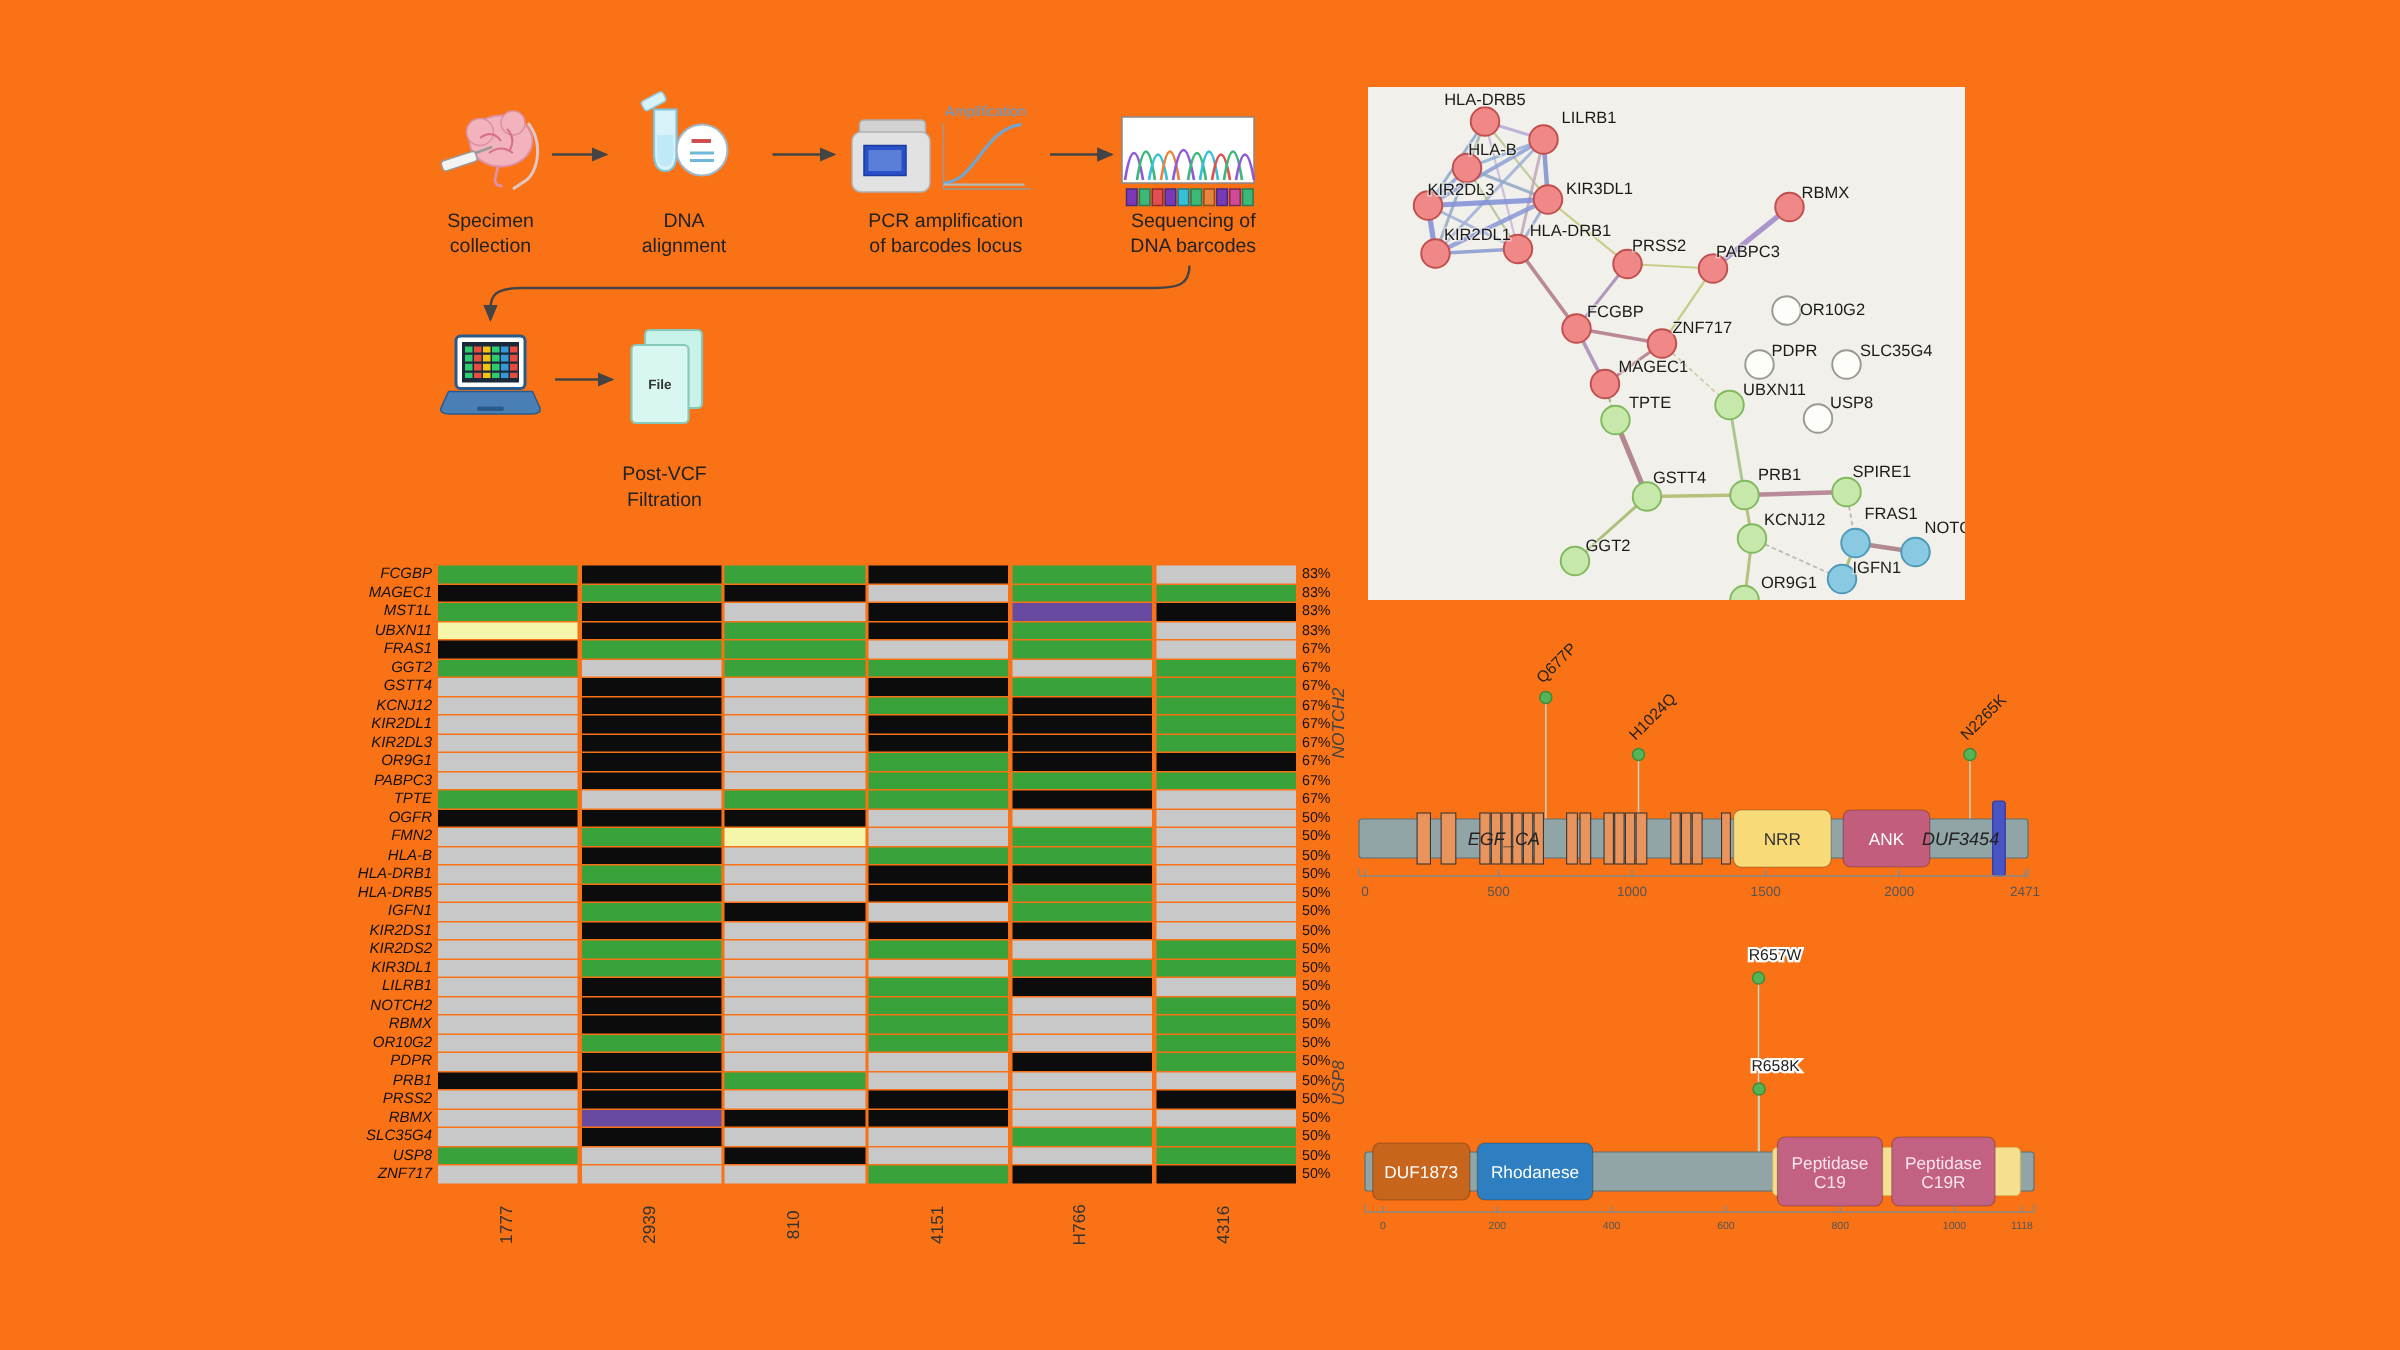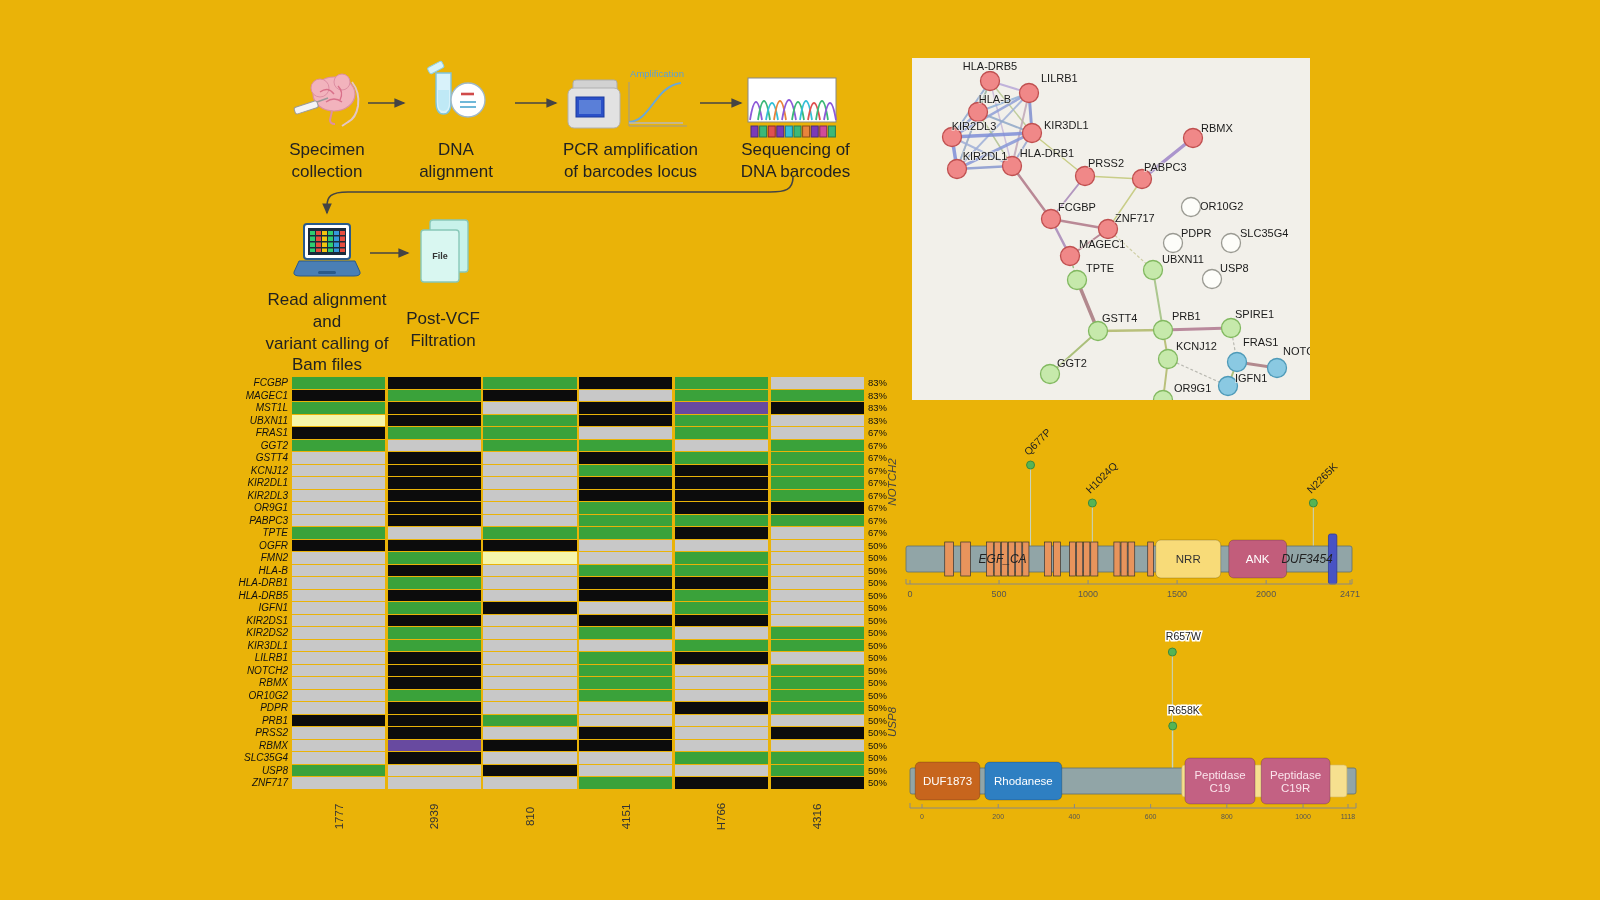"Amplification" #canvas { background: #eab308 -> #f97316 }
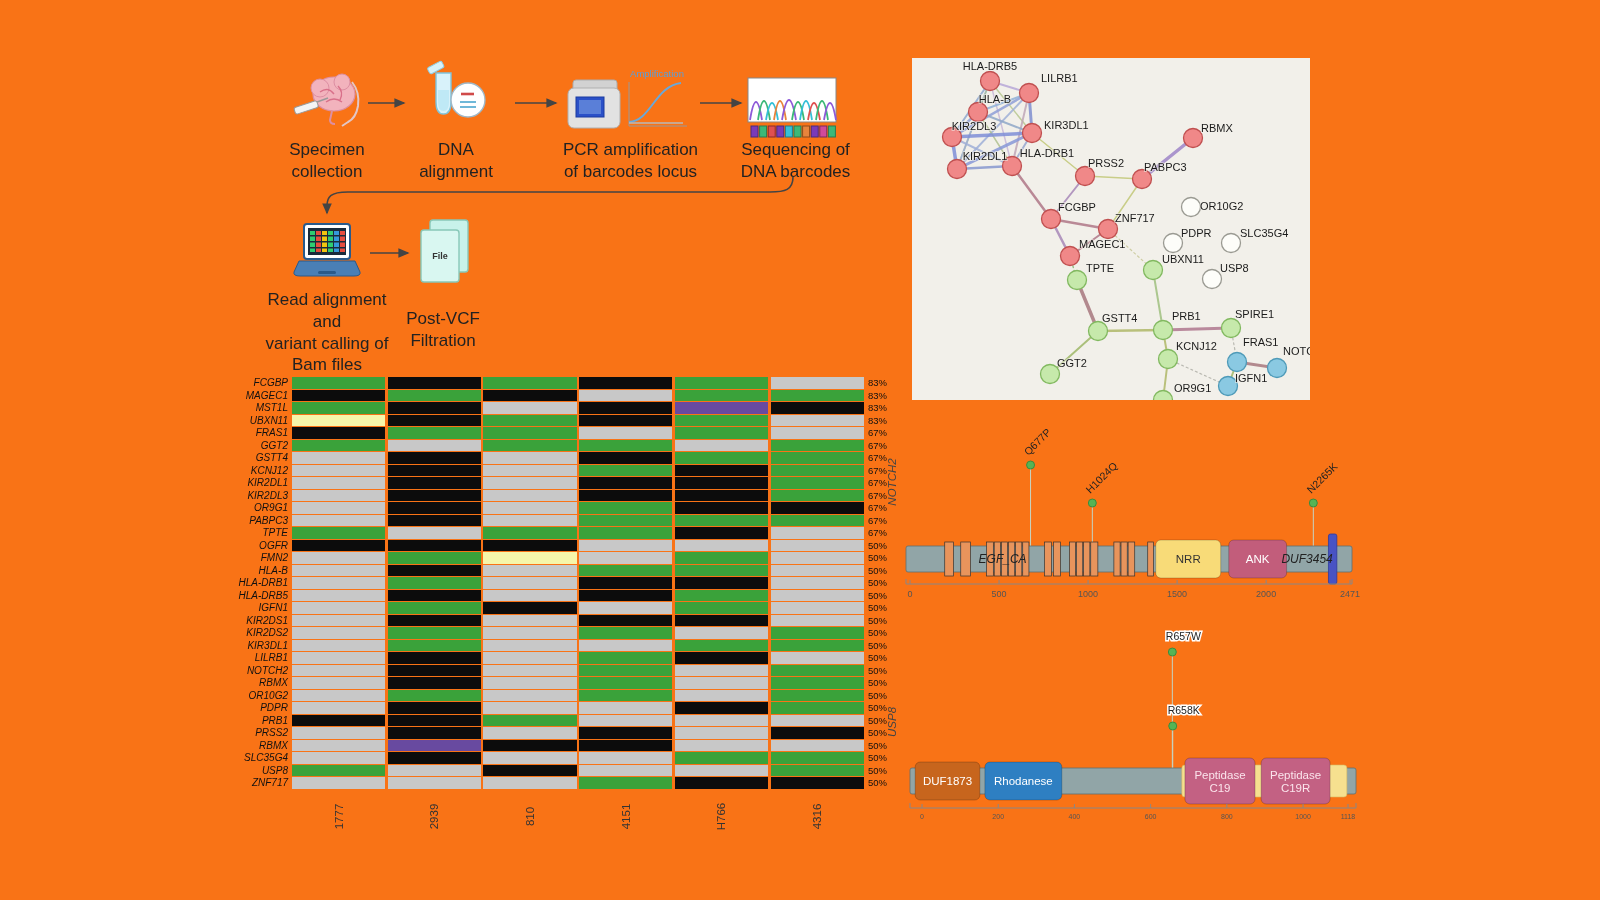"Specimen" .wf-label { font-size: 17px -> 13px }
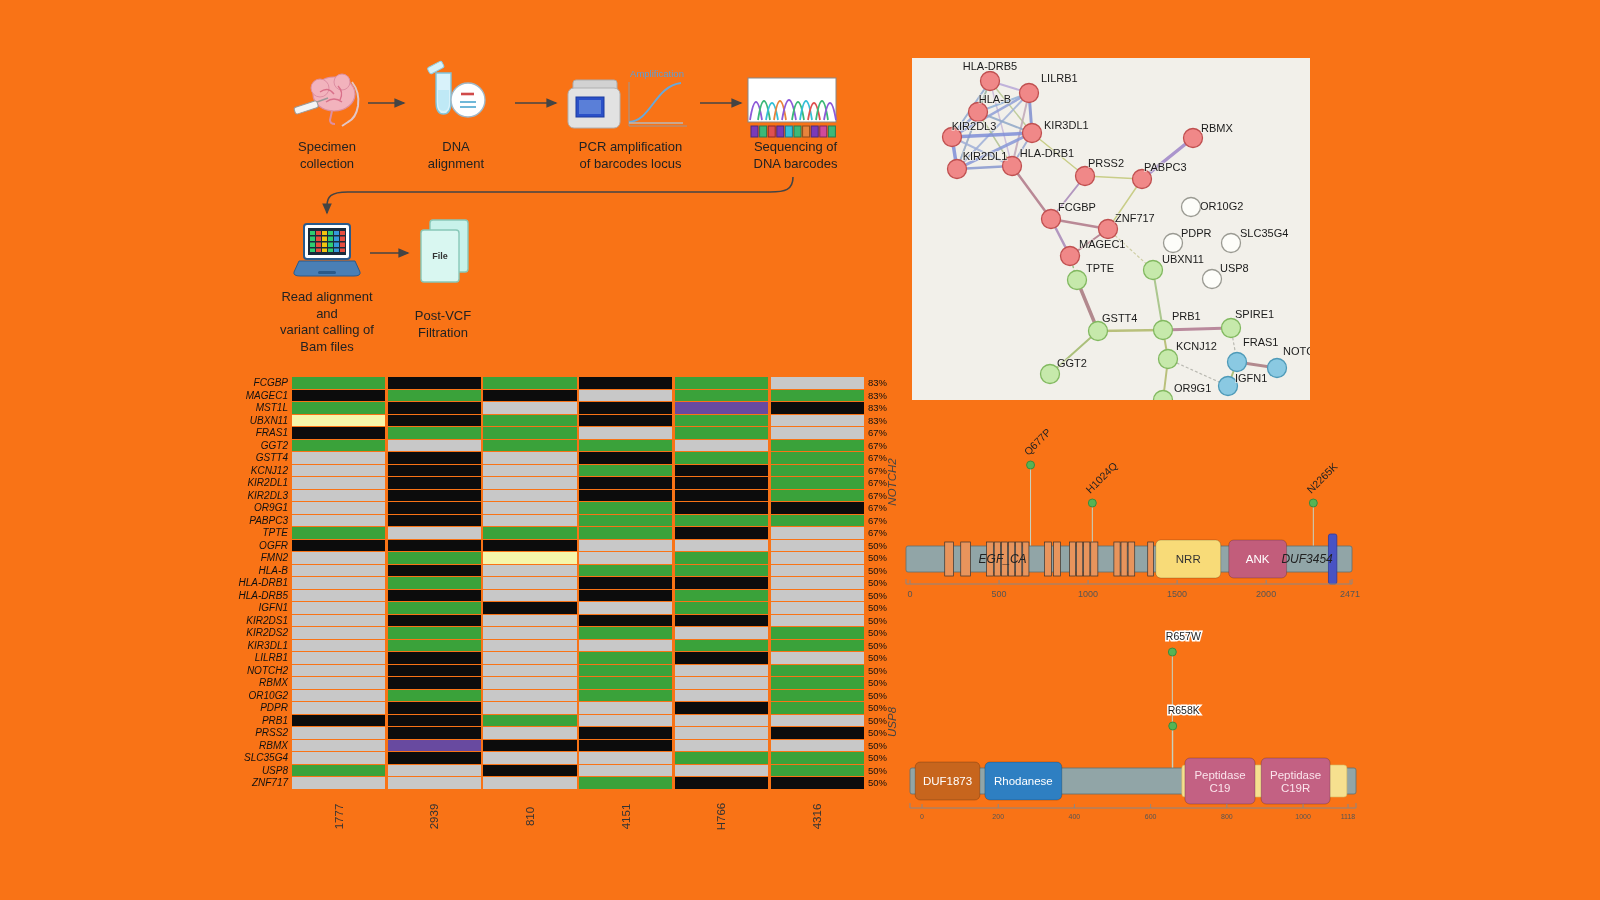"Read alignment" div.wf-label { html: <div>Read alignment and variant calling of Bam files</div> -> none }
